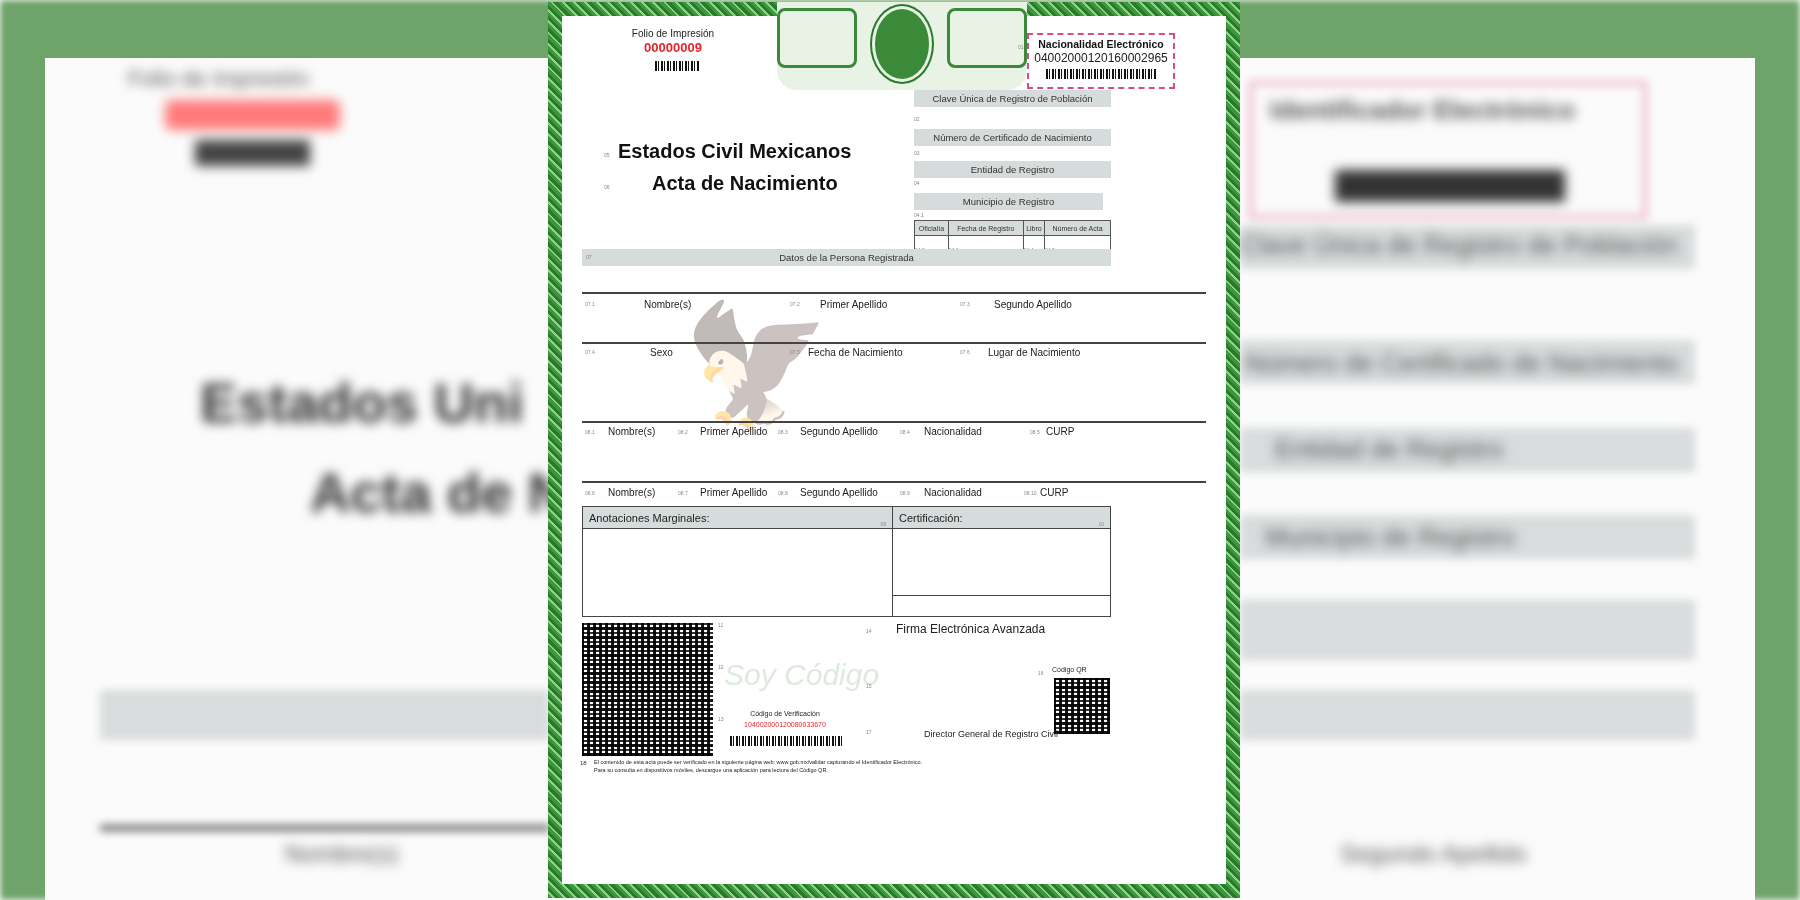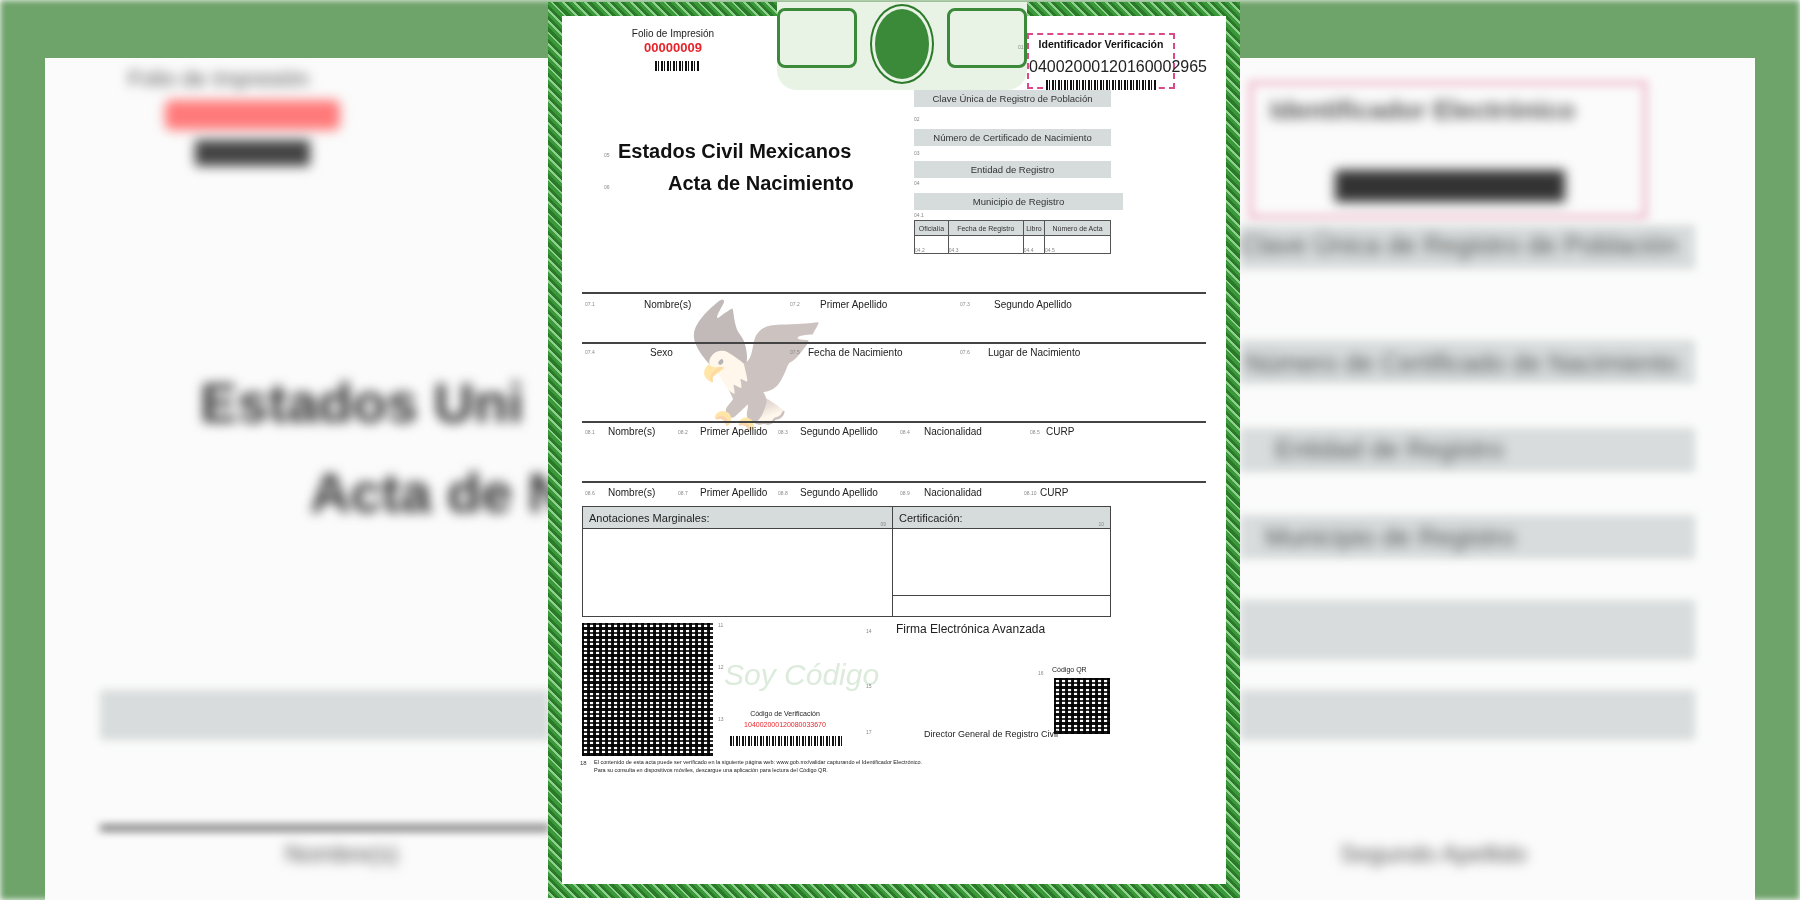"Identificador Verificación" div { text: Identificador Verificación -> Nacionalidad Electrónico }
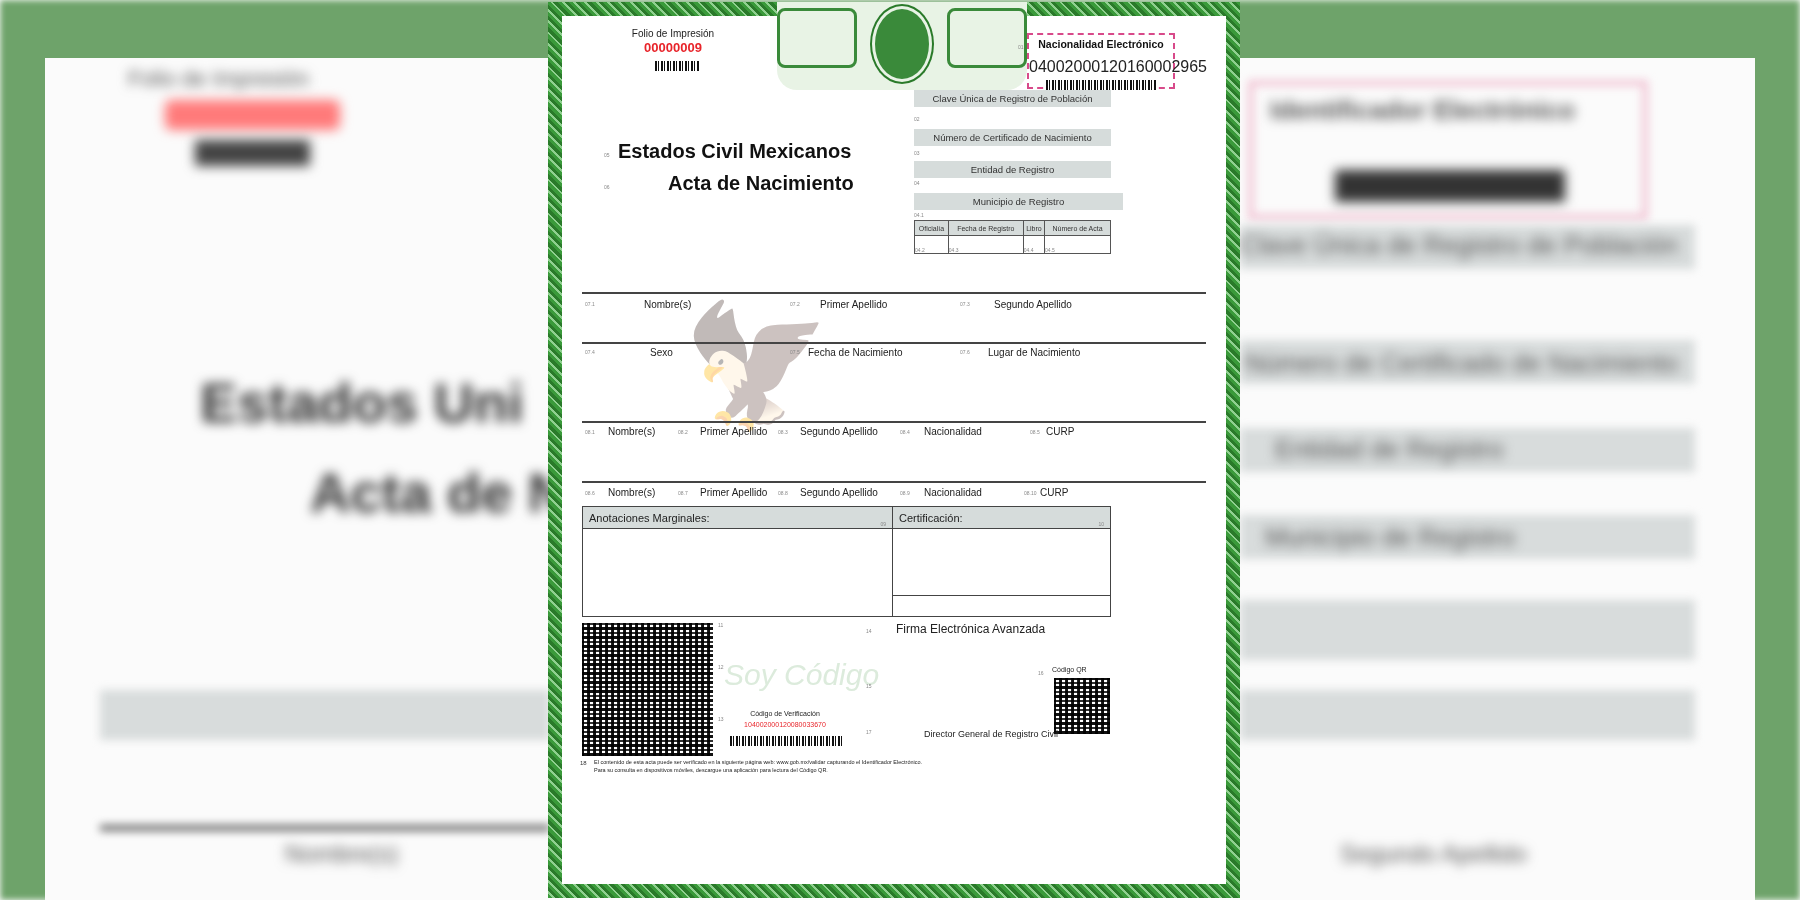"04002000120160002965" div { font-size: 16px -> 12px; margin-top: 8px -> 1px }
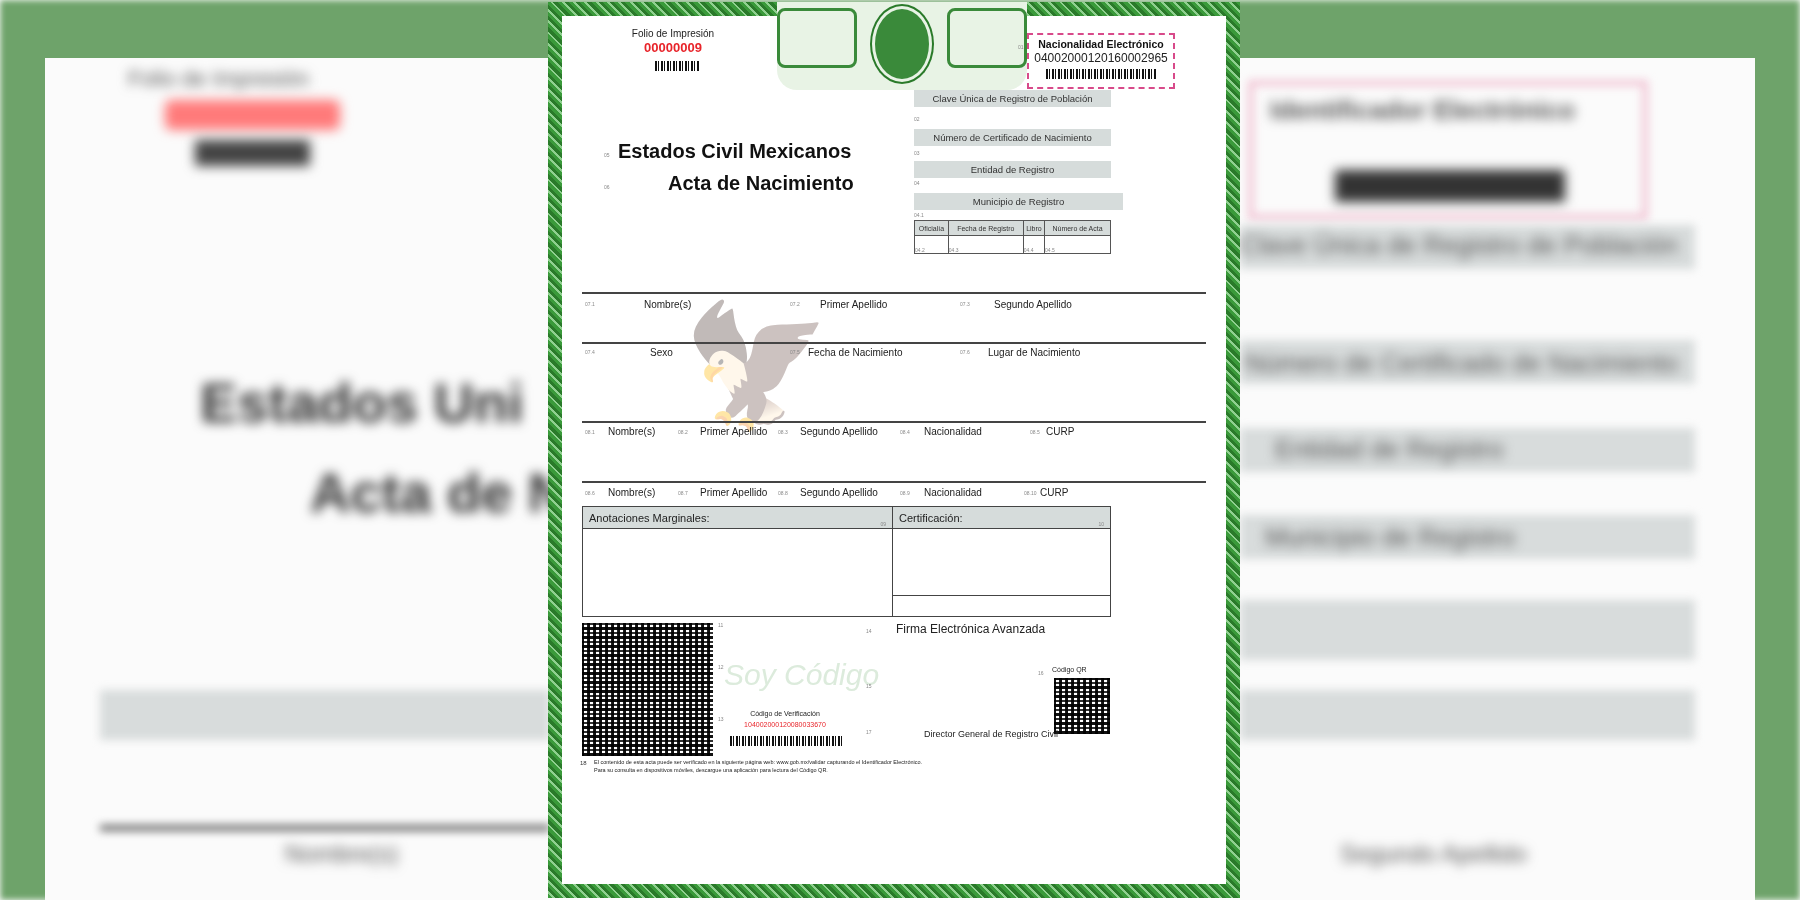"Acta de Nacimiento" div.big { left: 106px -> 90px }
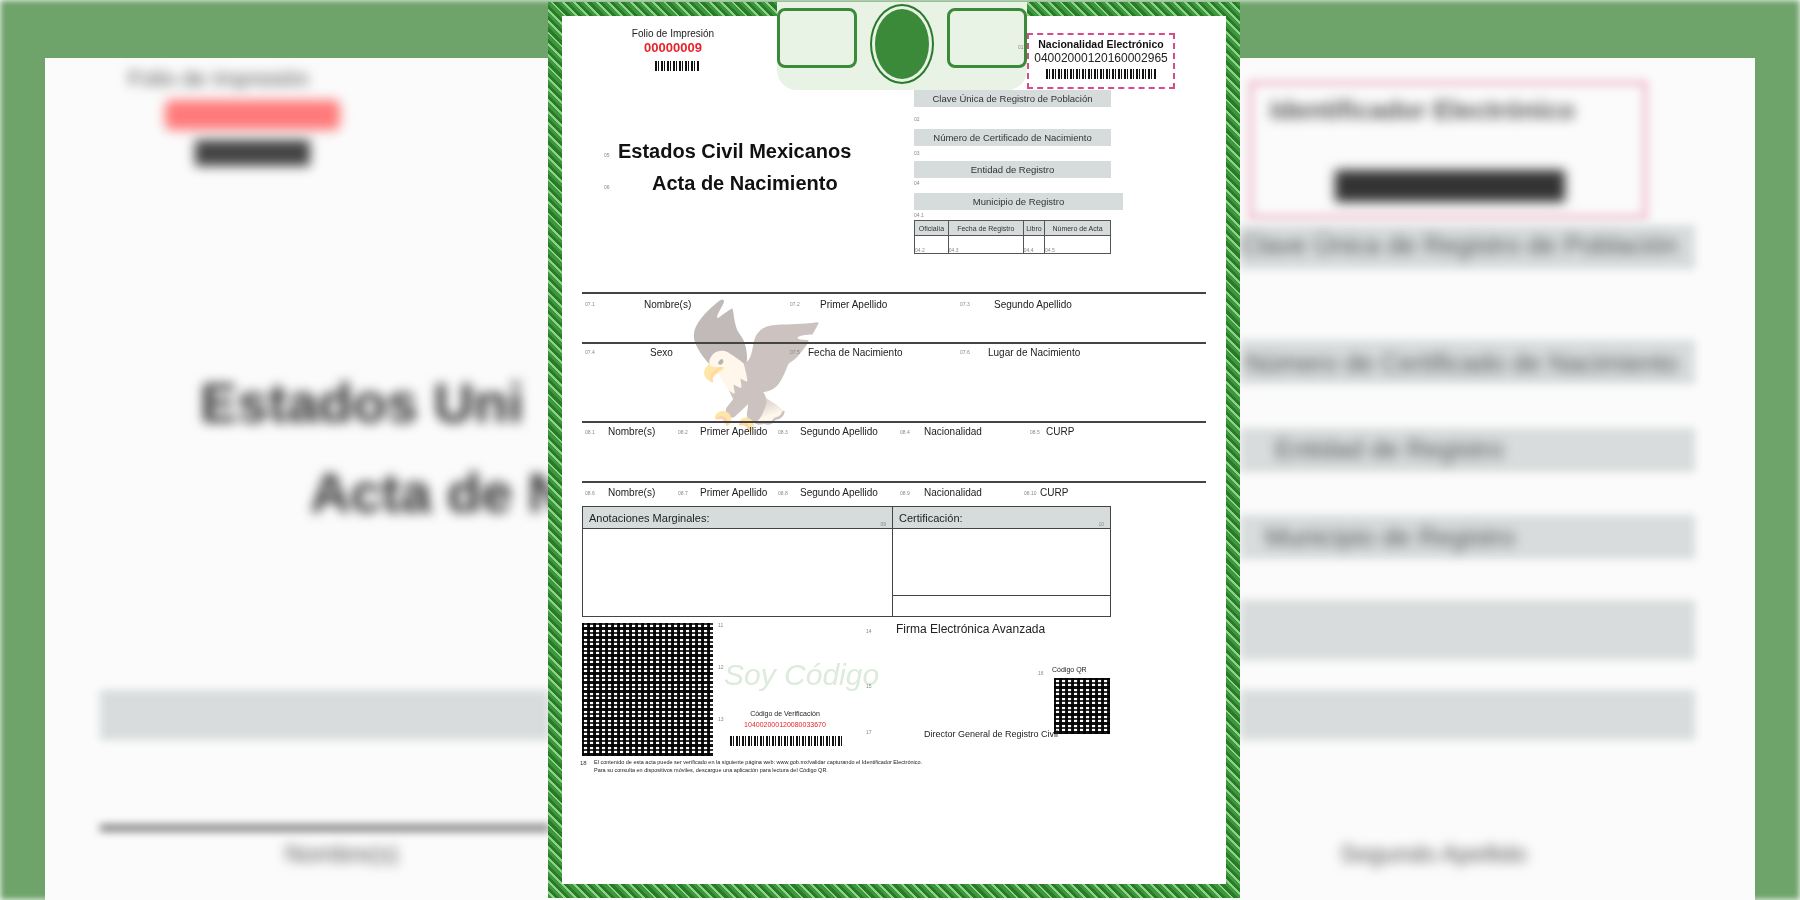"Municipio de Registro" div.bar { width: 209px -> 189px }
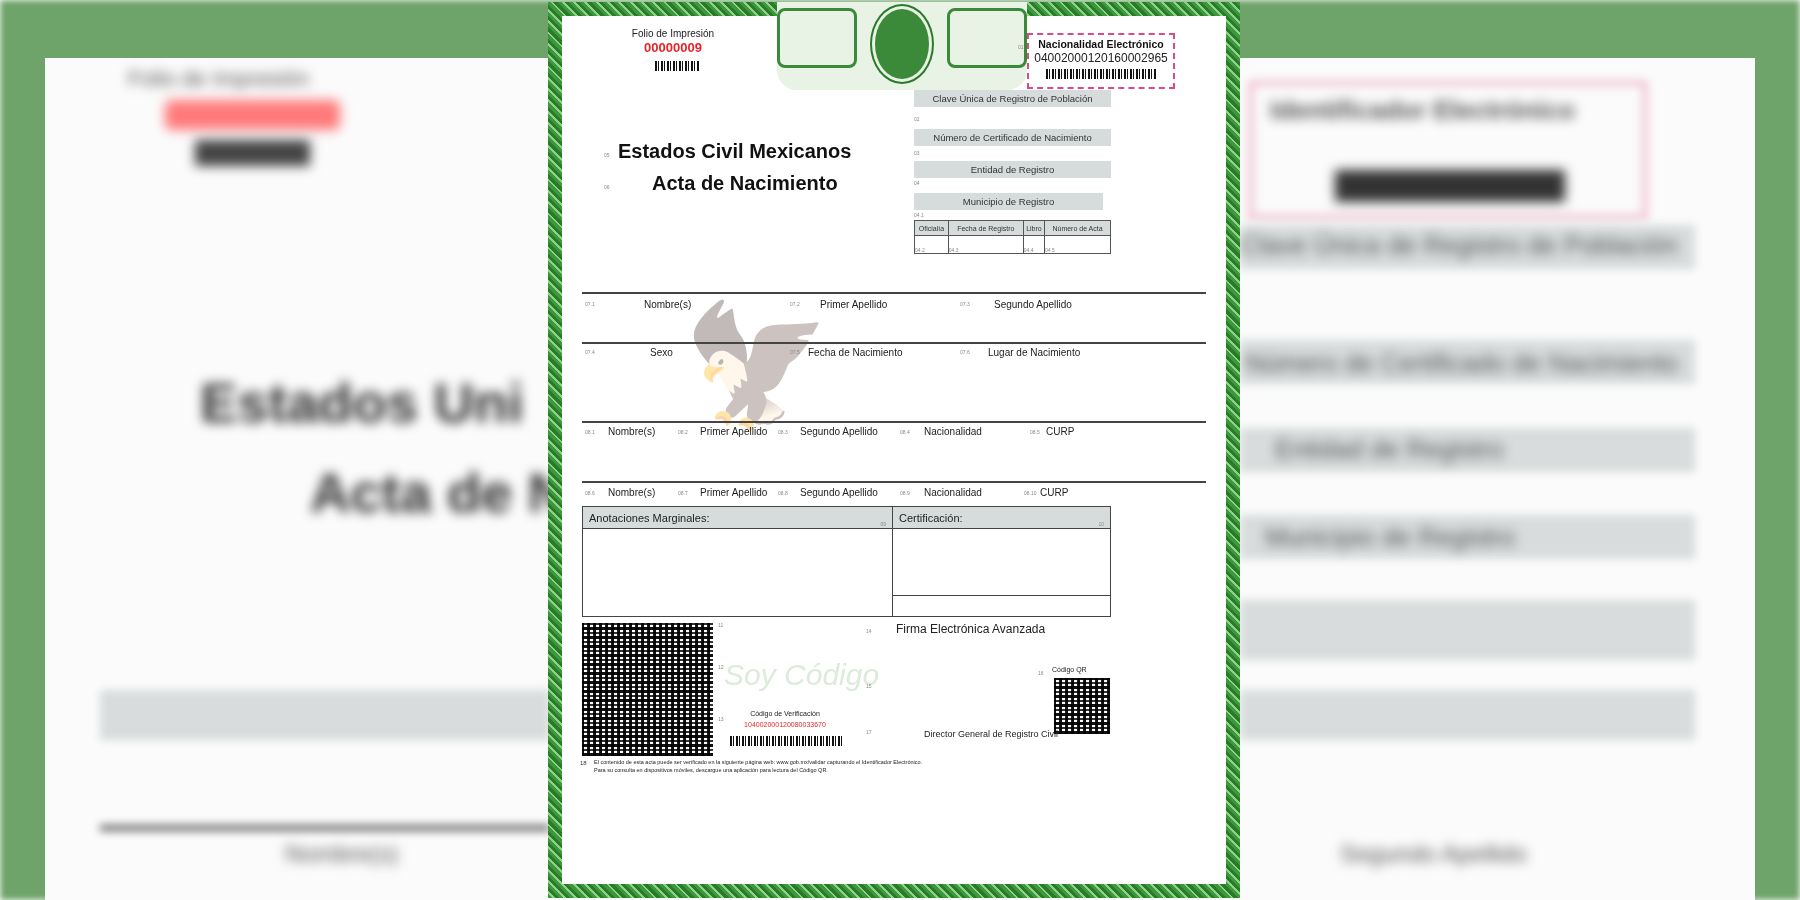"Datos de la Persona Registrada" div.bar { html: none -> <div> <span>07</span> <span>Datos de la Persona Registrada</span> </div> }
